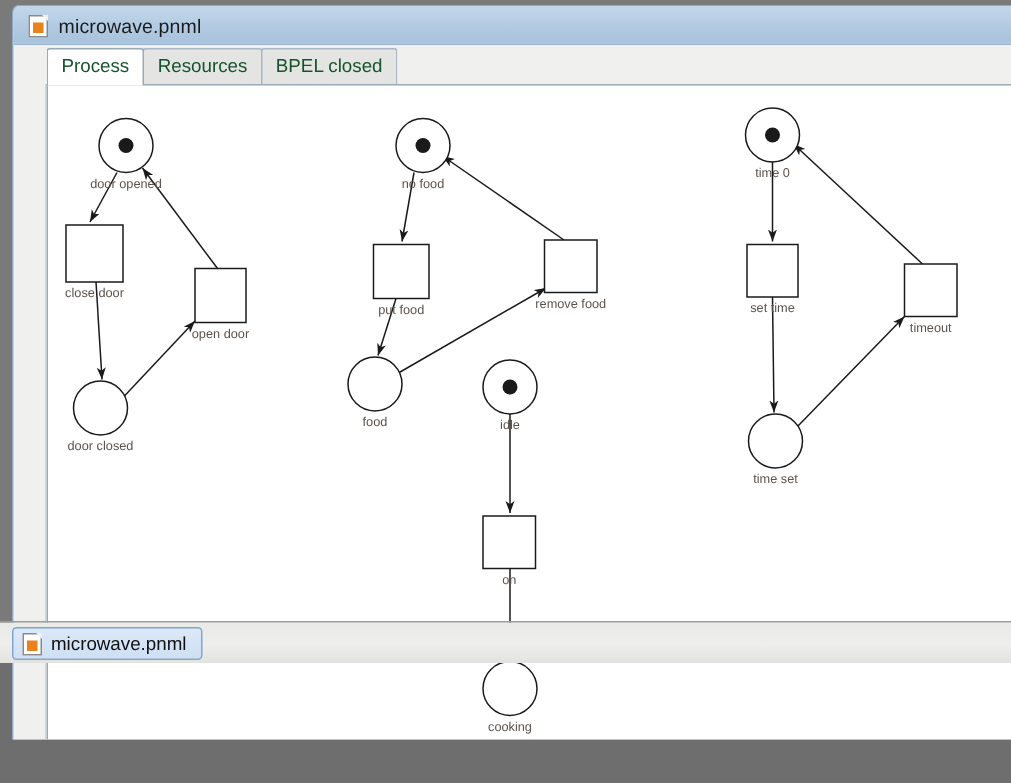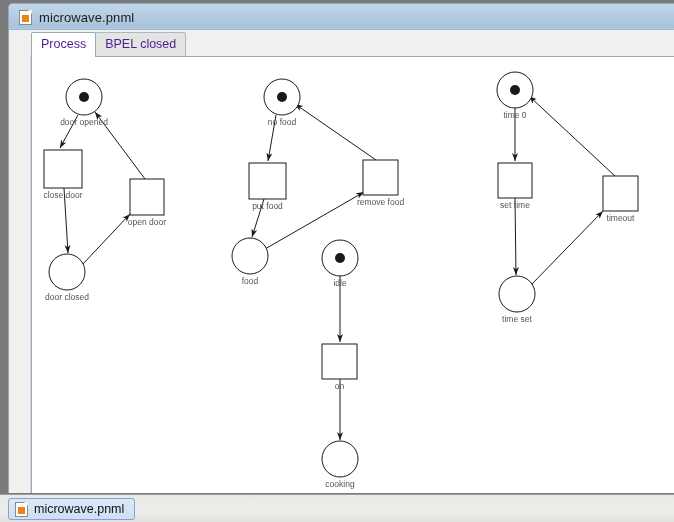"microwave.pnml" #desktop { height: 522px -> 442px }
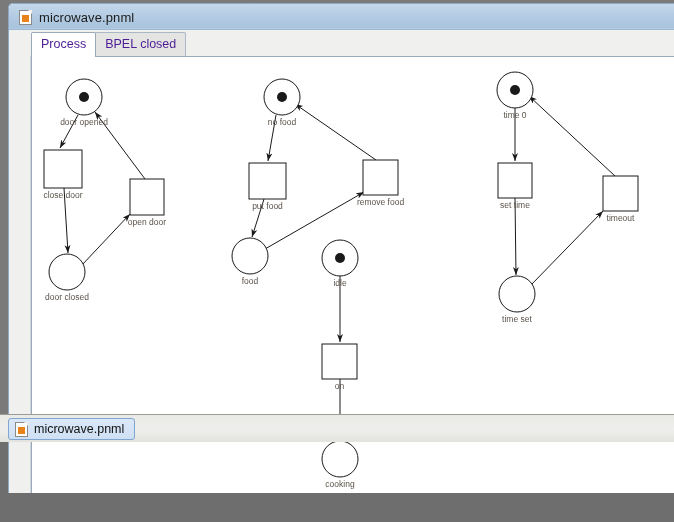"Process" .tab { color: #4c1d95 -> #14532d }
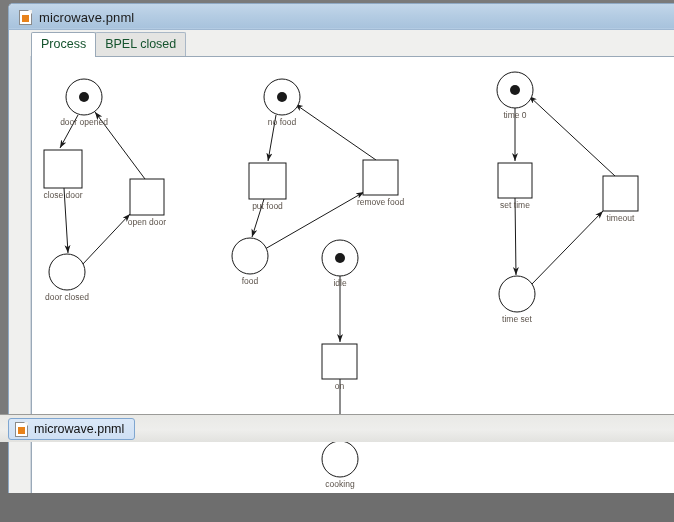"Resources" div.tab { html: none -> <div>Resources</div> }
